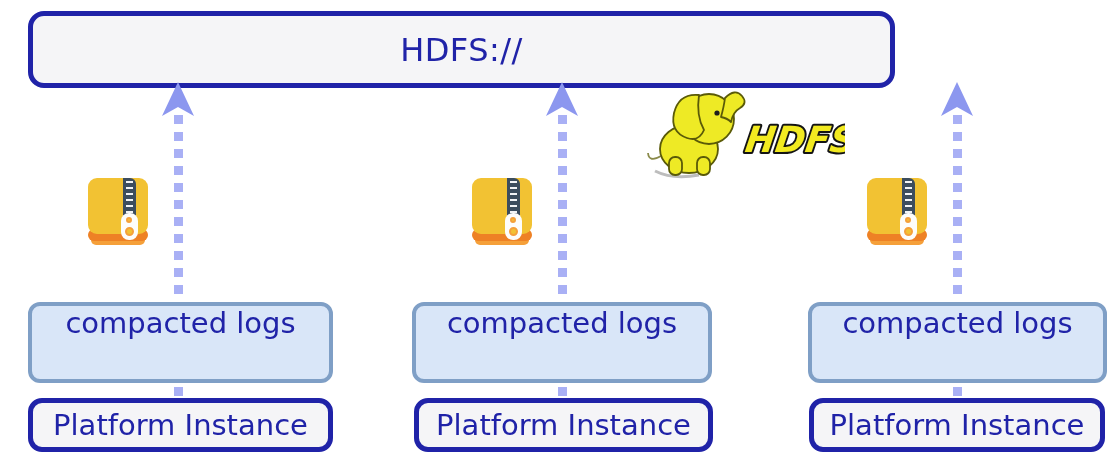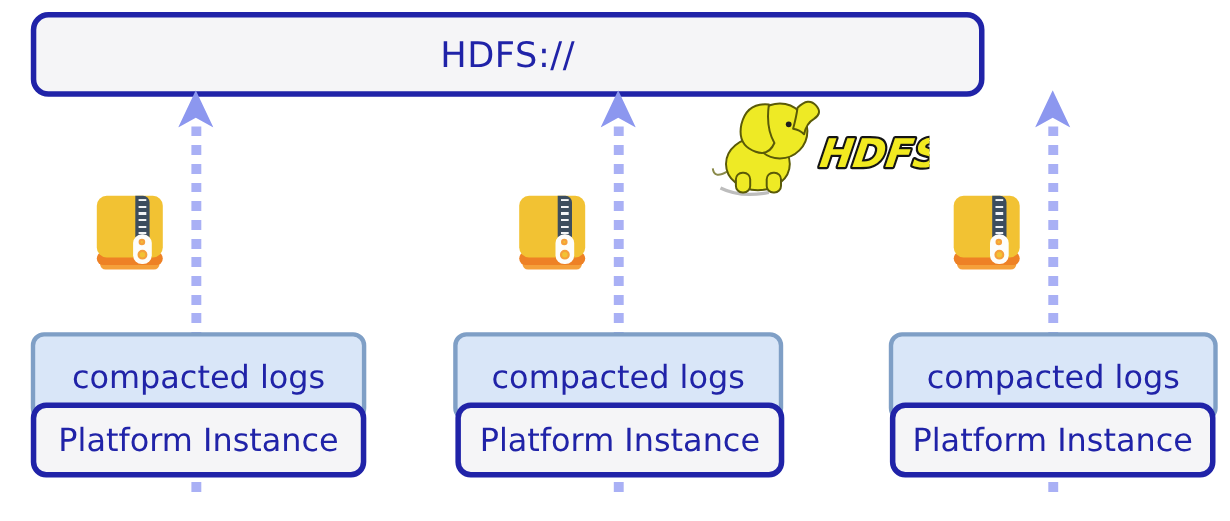"compacted logs" .compacted { align-items: center -> flex-start }
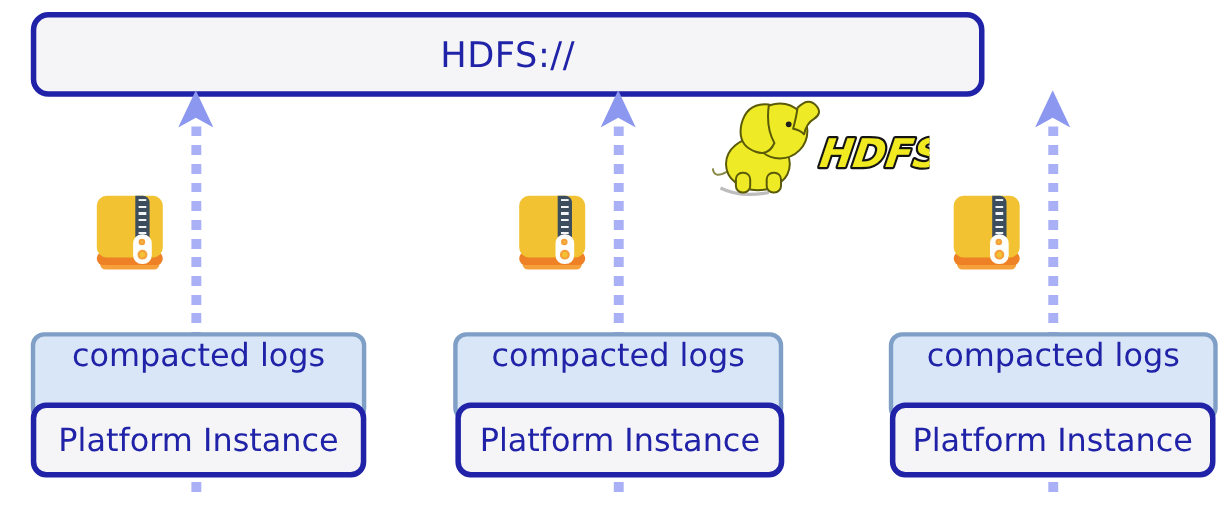"Platform Instance" .platform { height: 68px -> 54px; top: 366px -> 398px }
